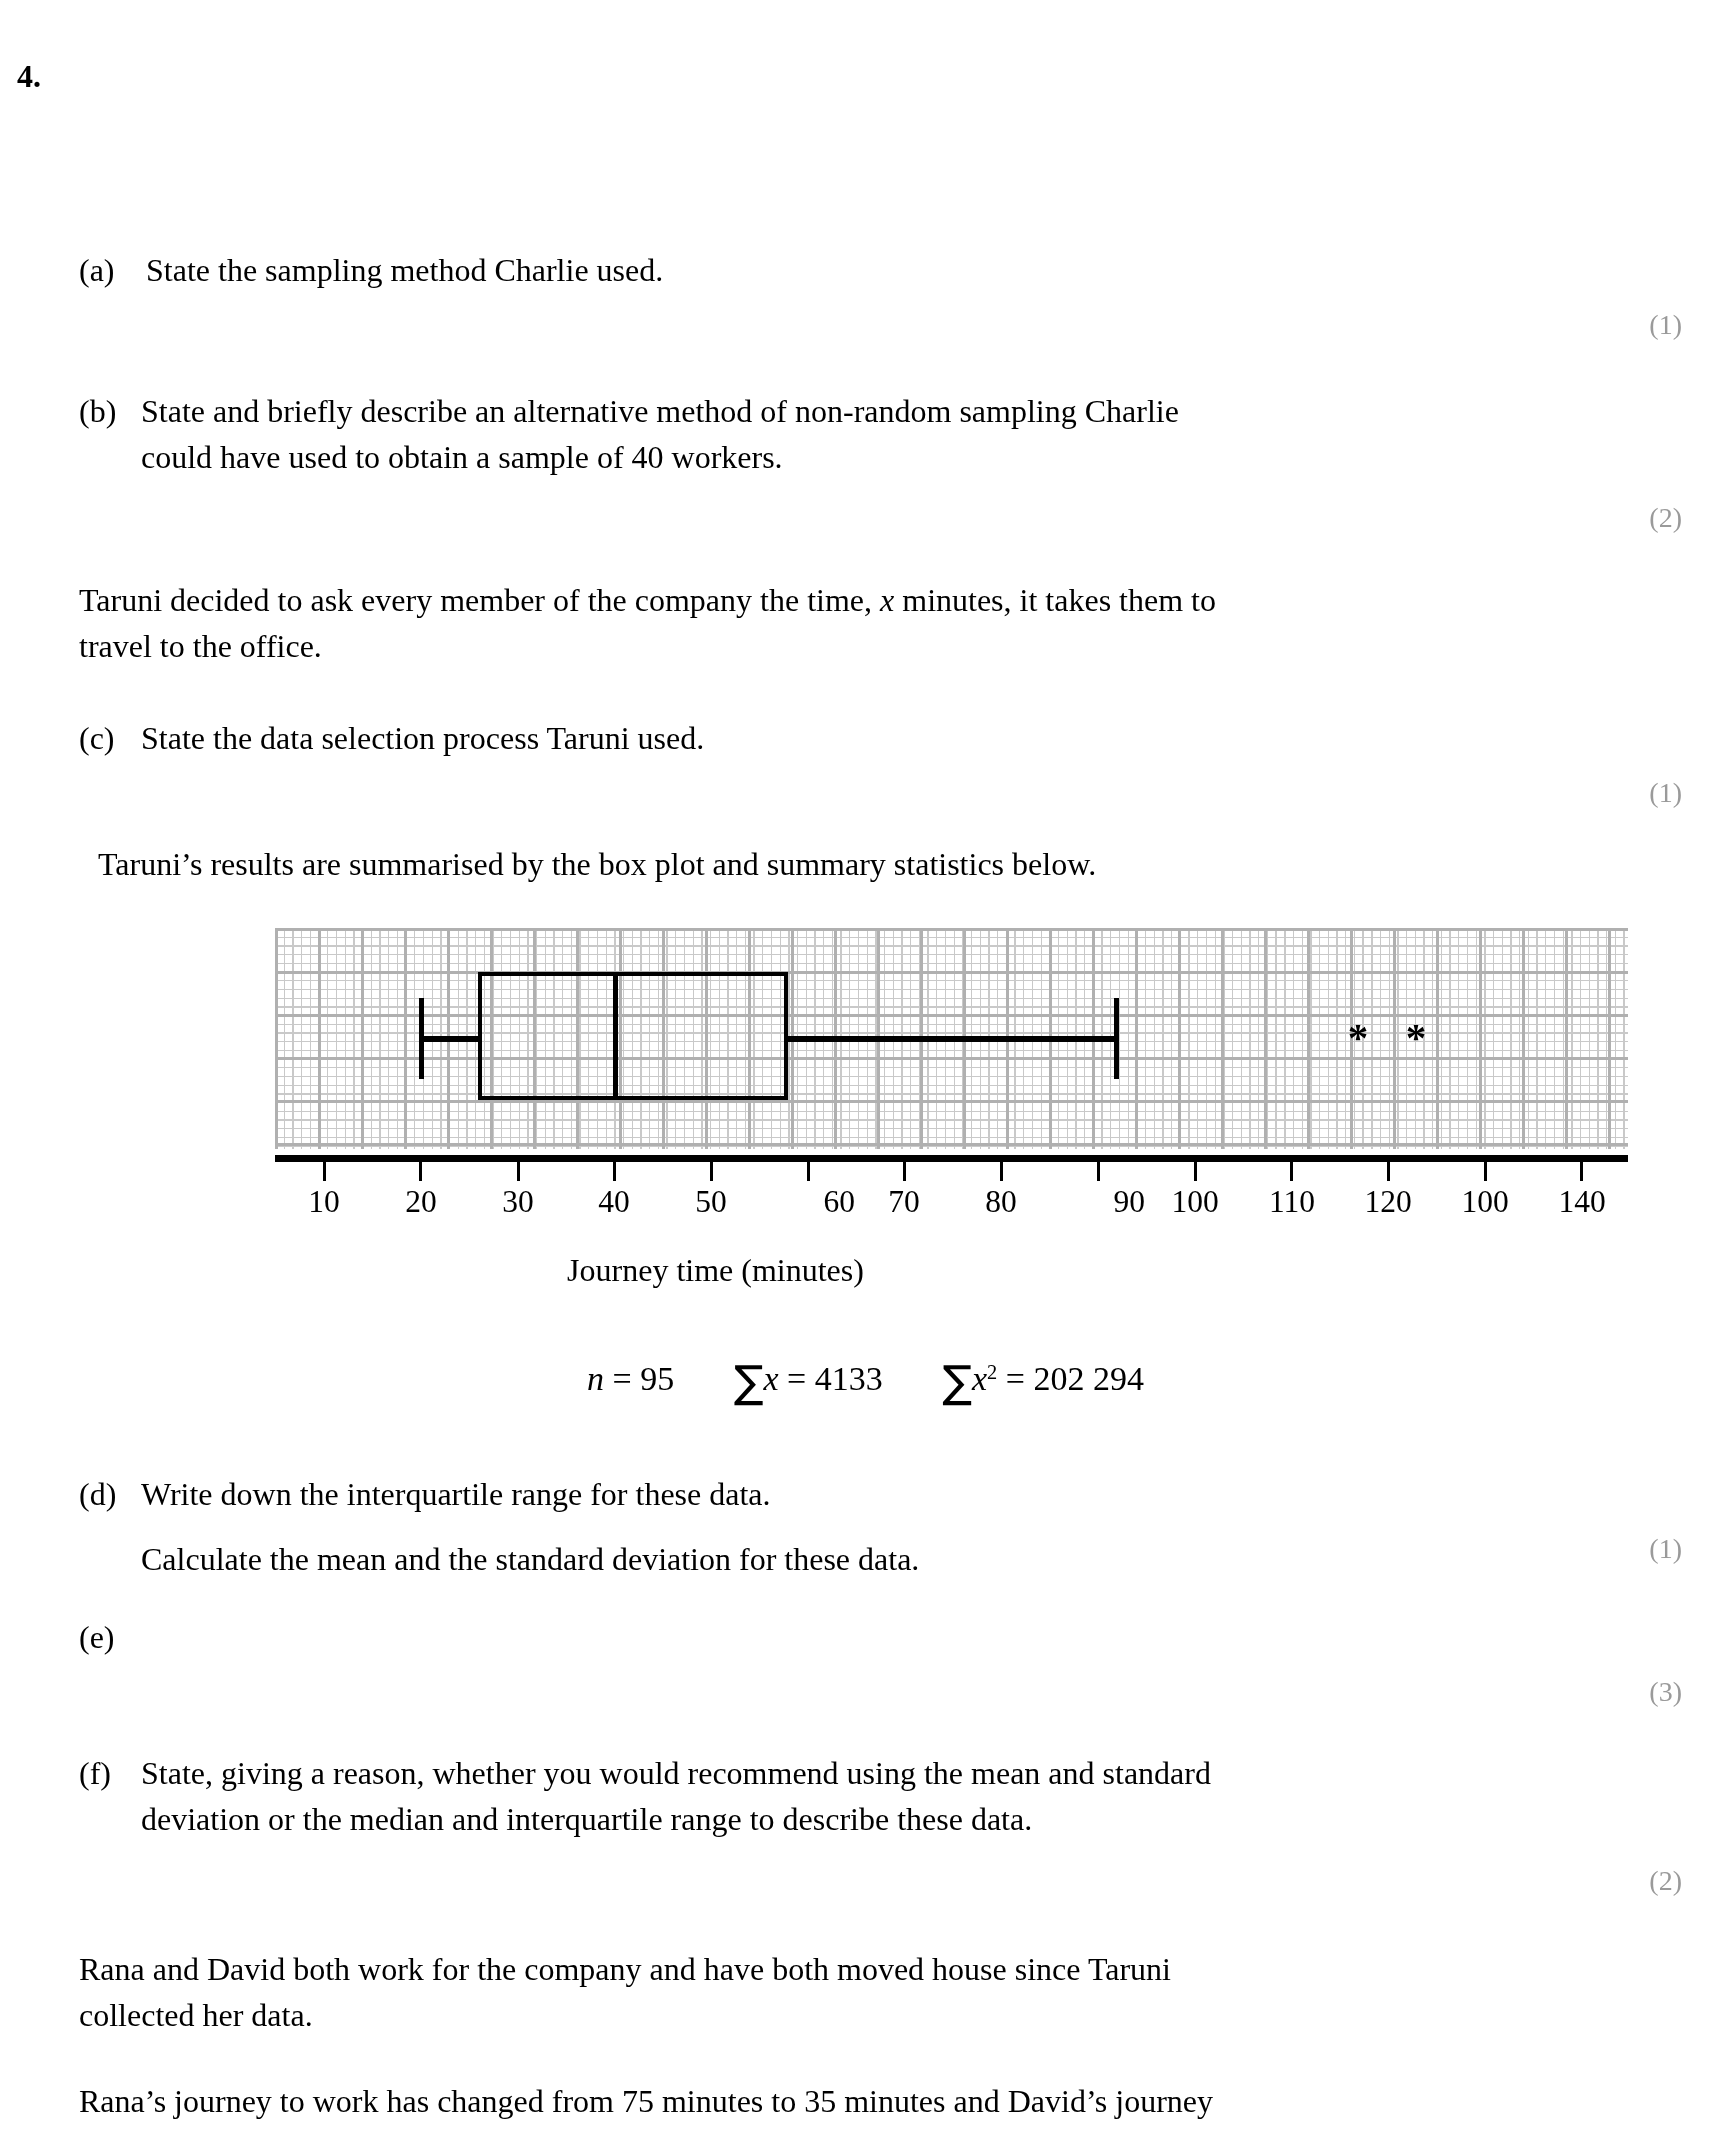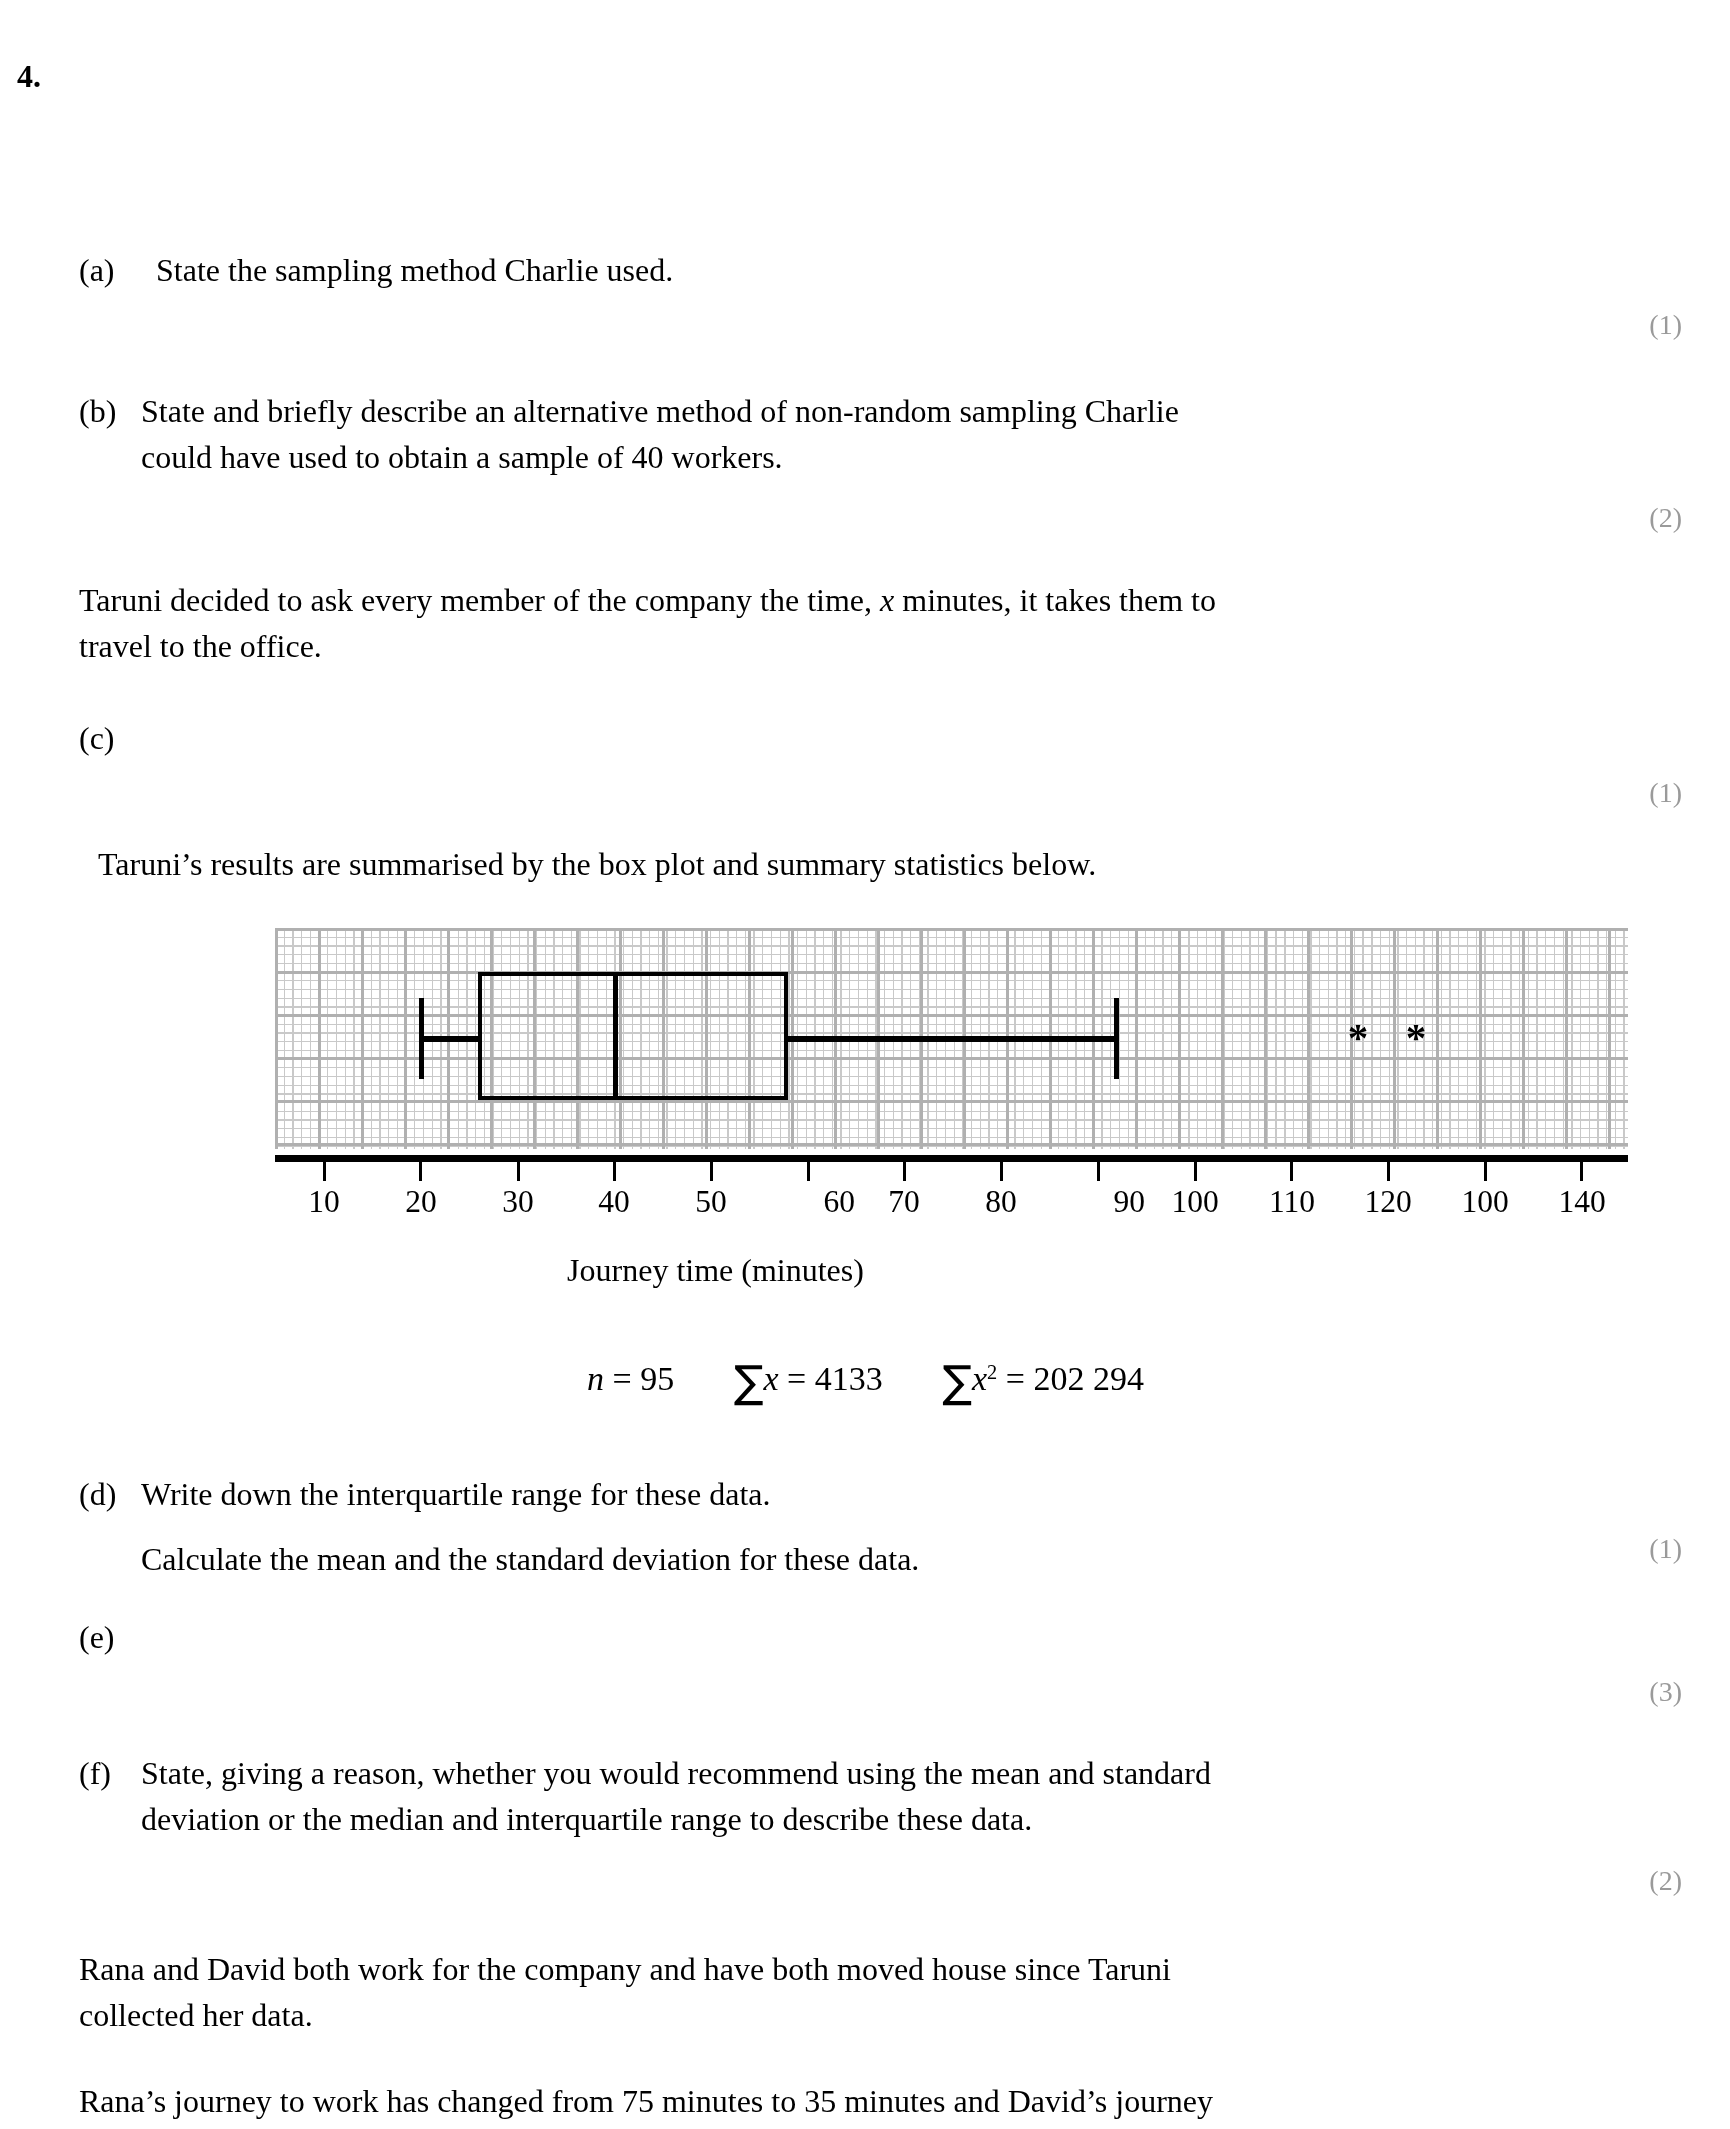"State the sampling method Charlie" div.part-body { left: 156px -> 146px }
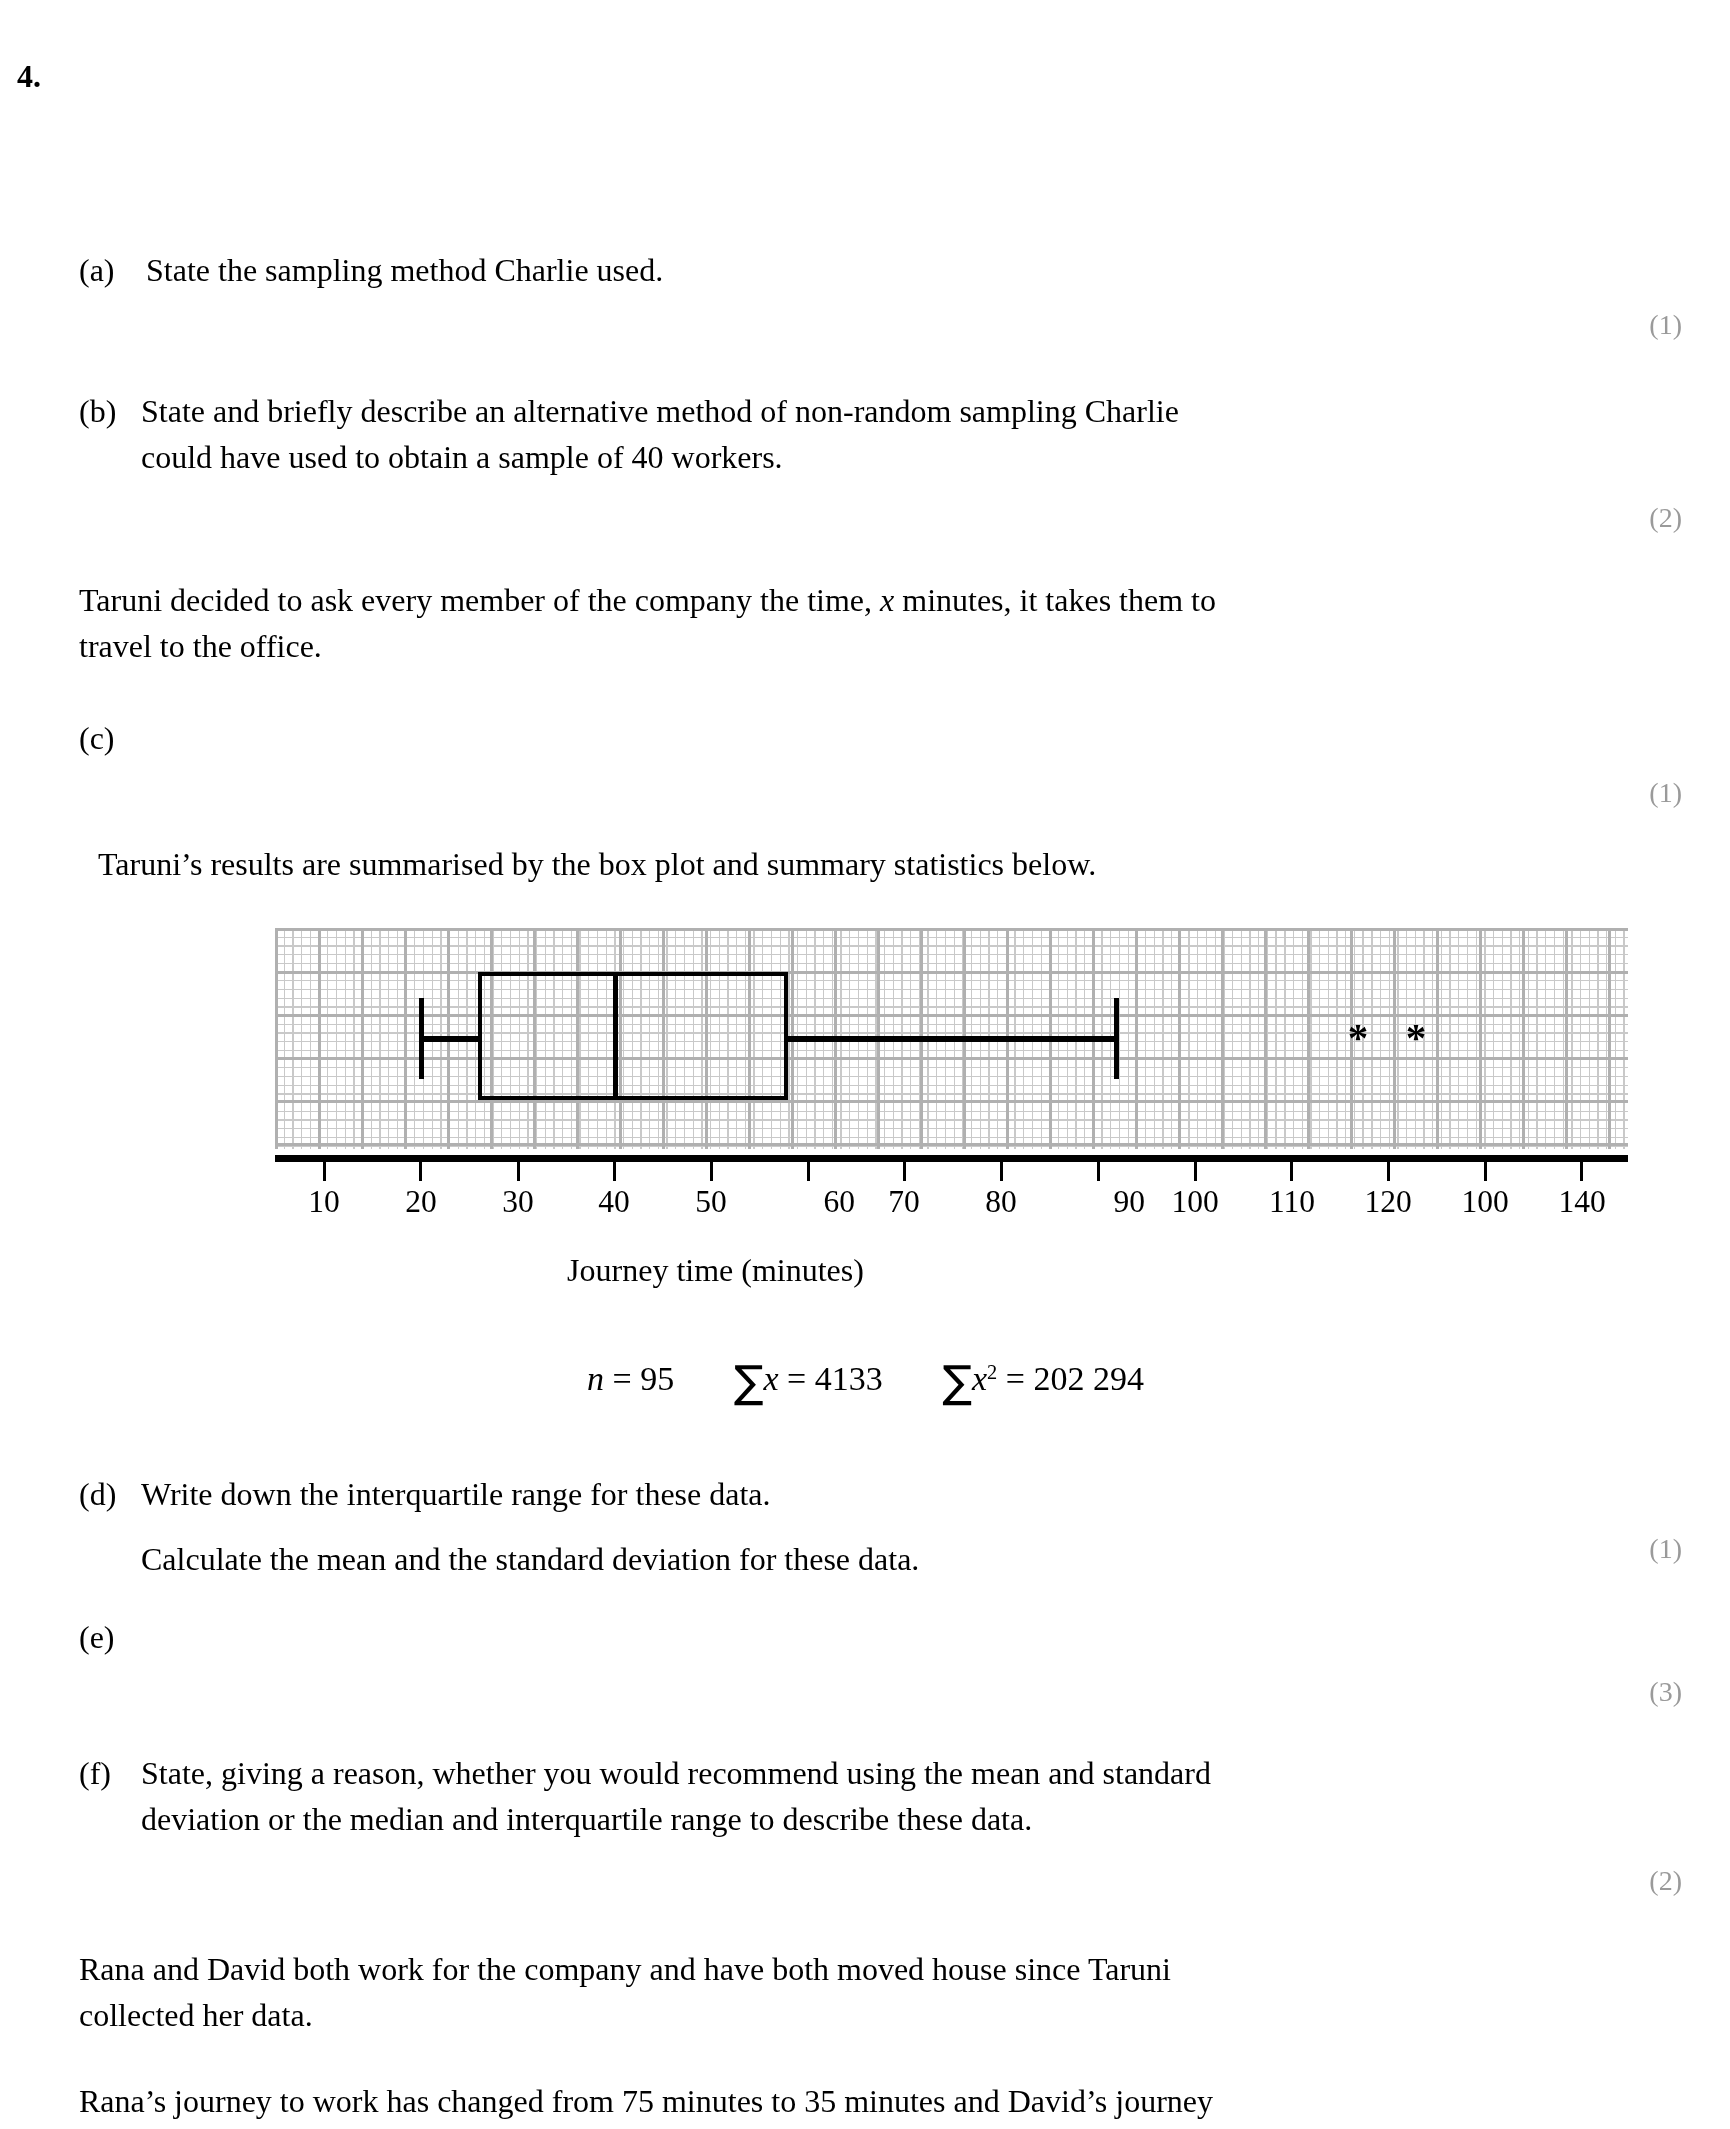"State the data selection process" div.part-body { html: none -> <div>State the data selection process Taruni used.</div> }
